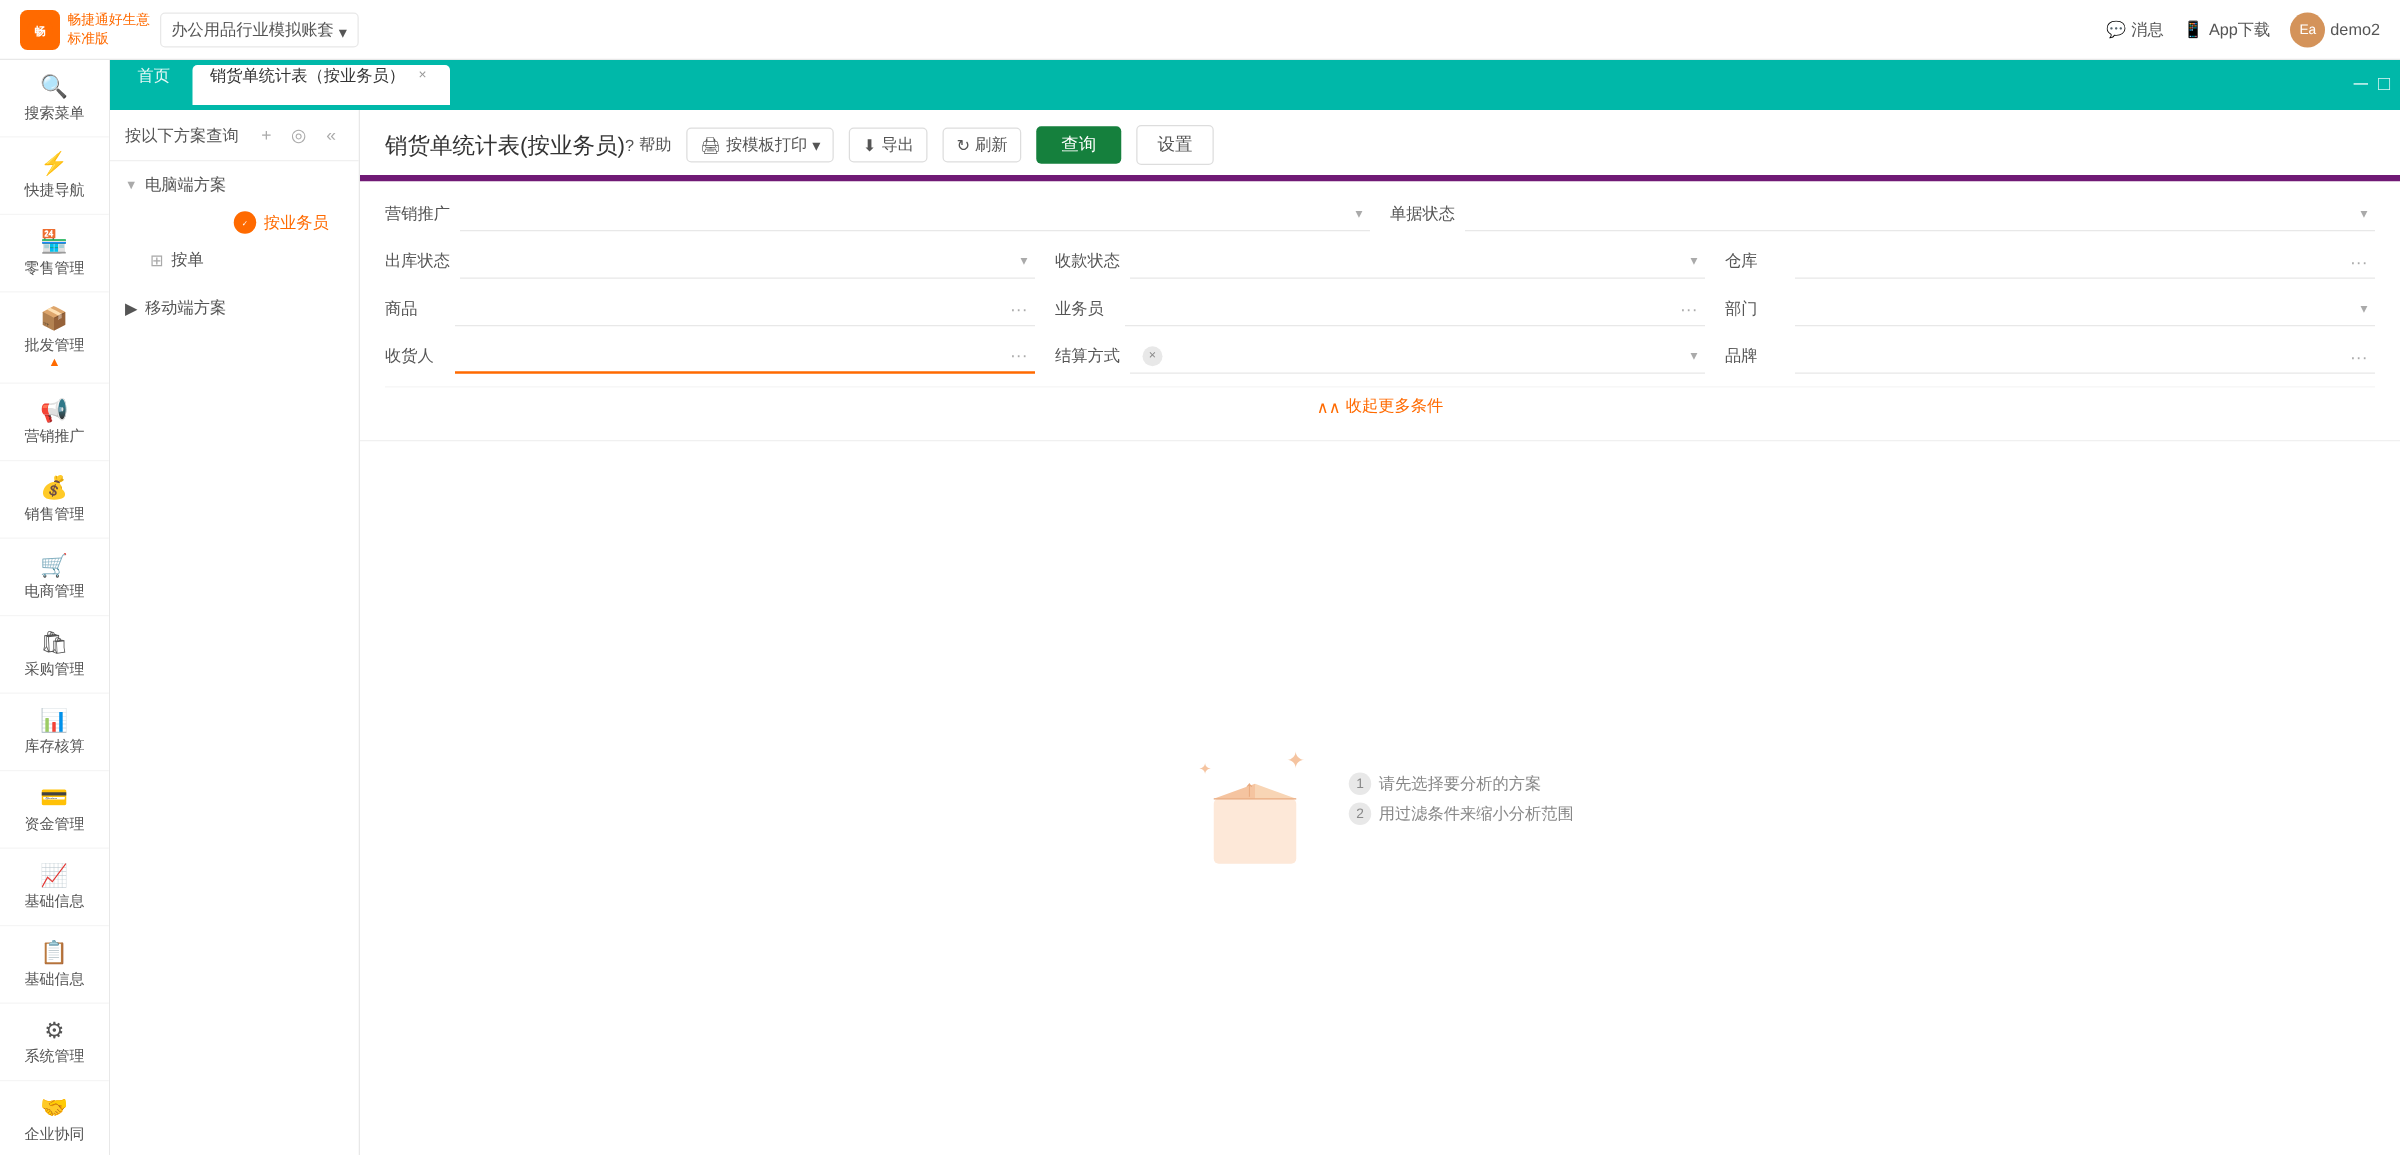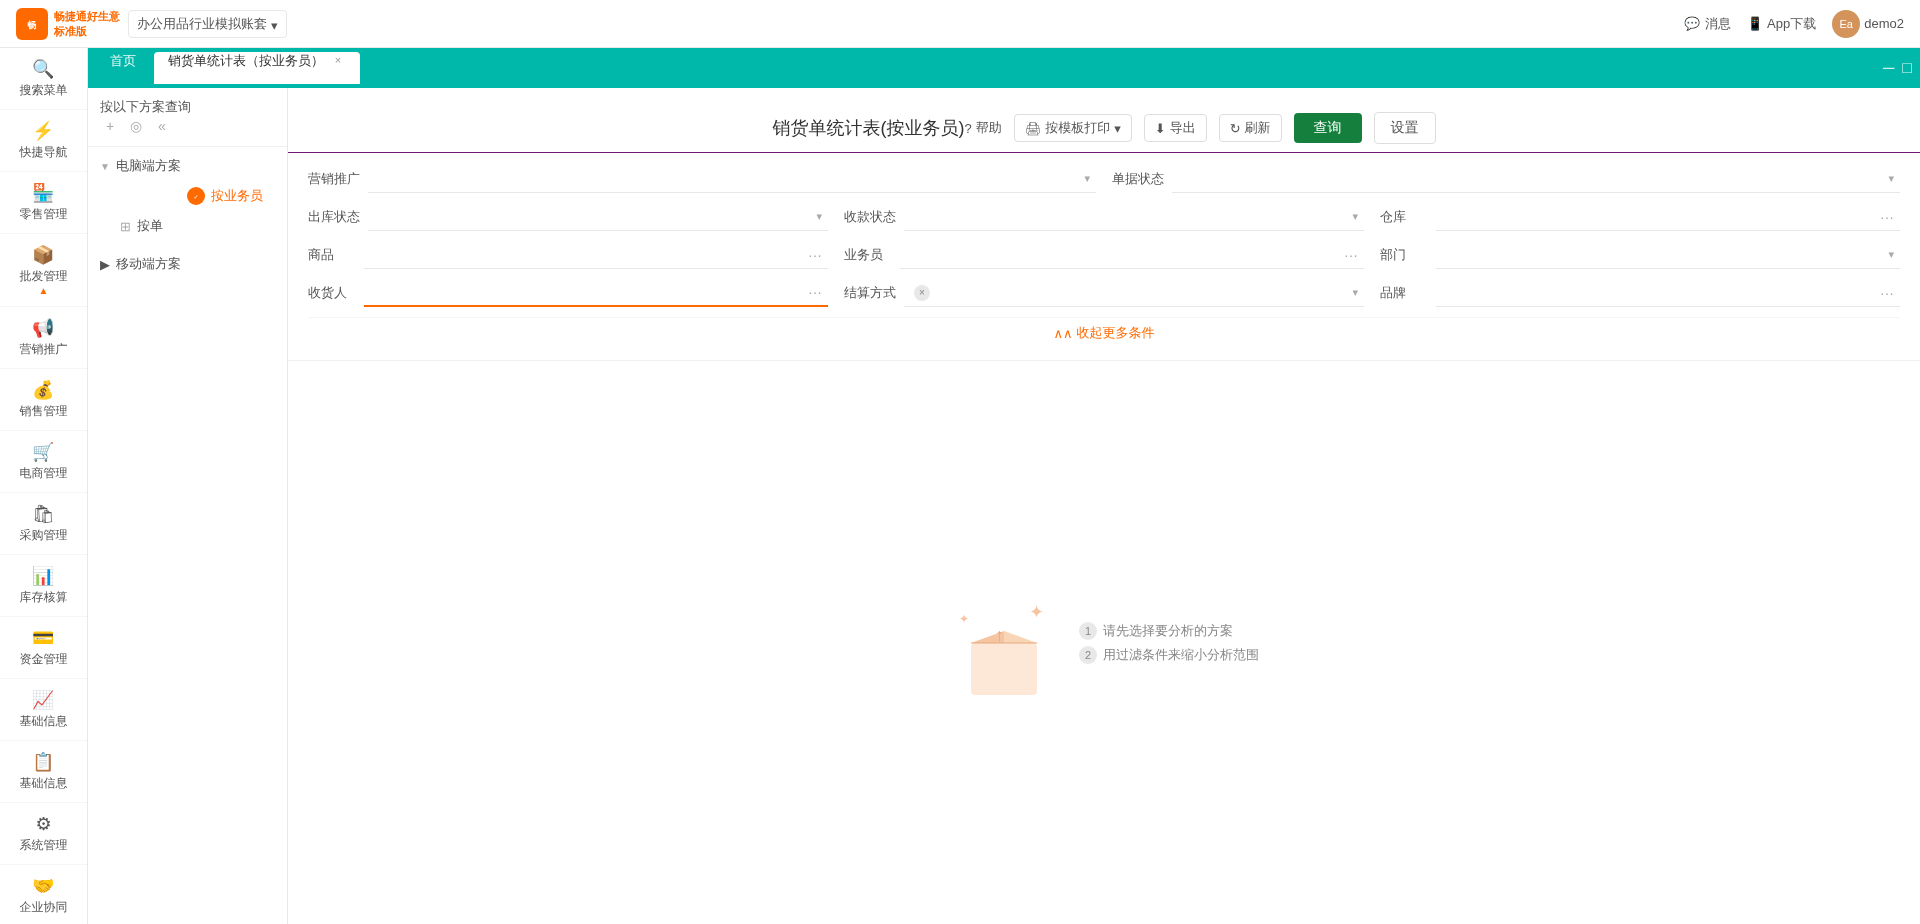"畅捷通好生意" .logo-text { font-weight: bold -> normal }
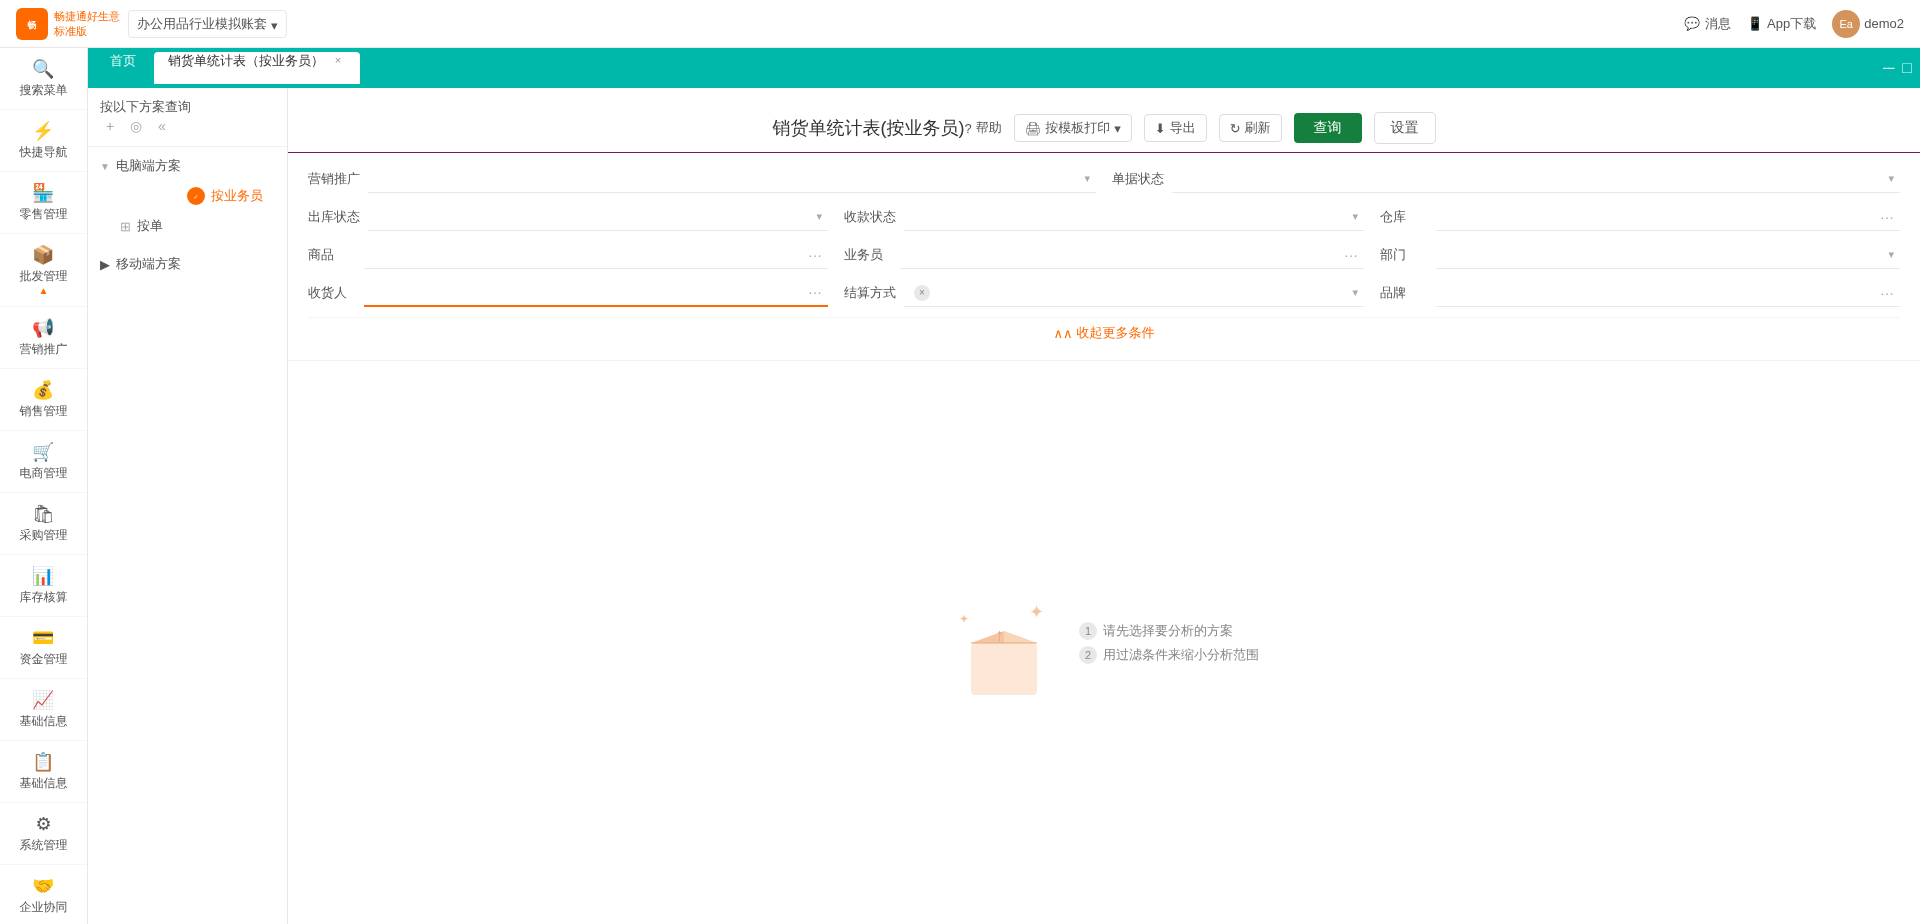"按以下方案查询" .scheme-panel-header { align-items: flex-start -> flex-end; flex-direction: column -> none }
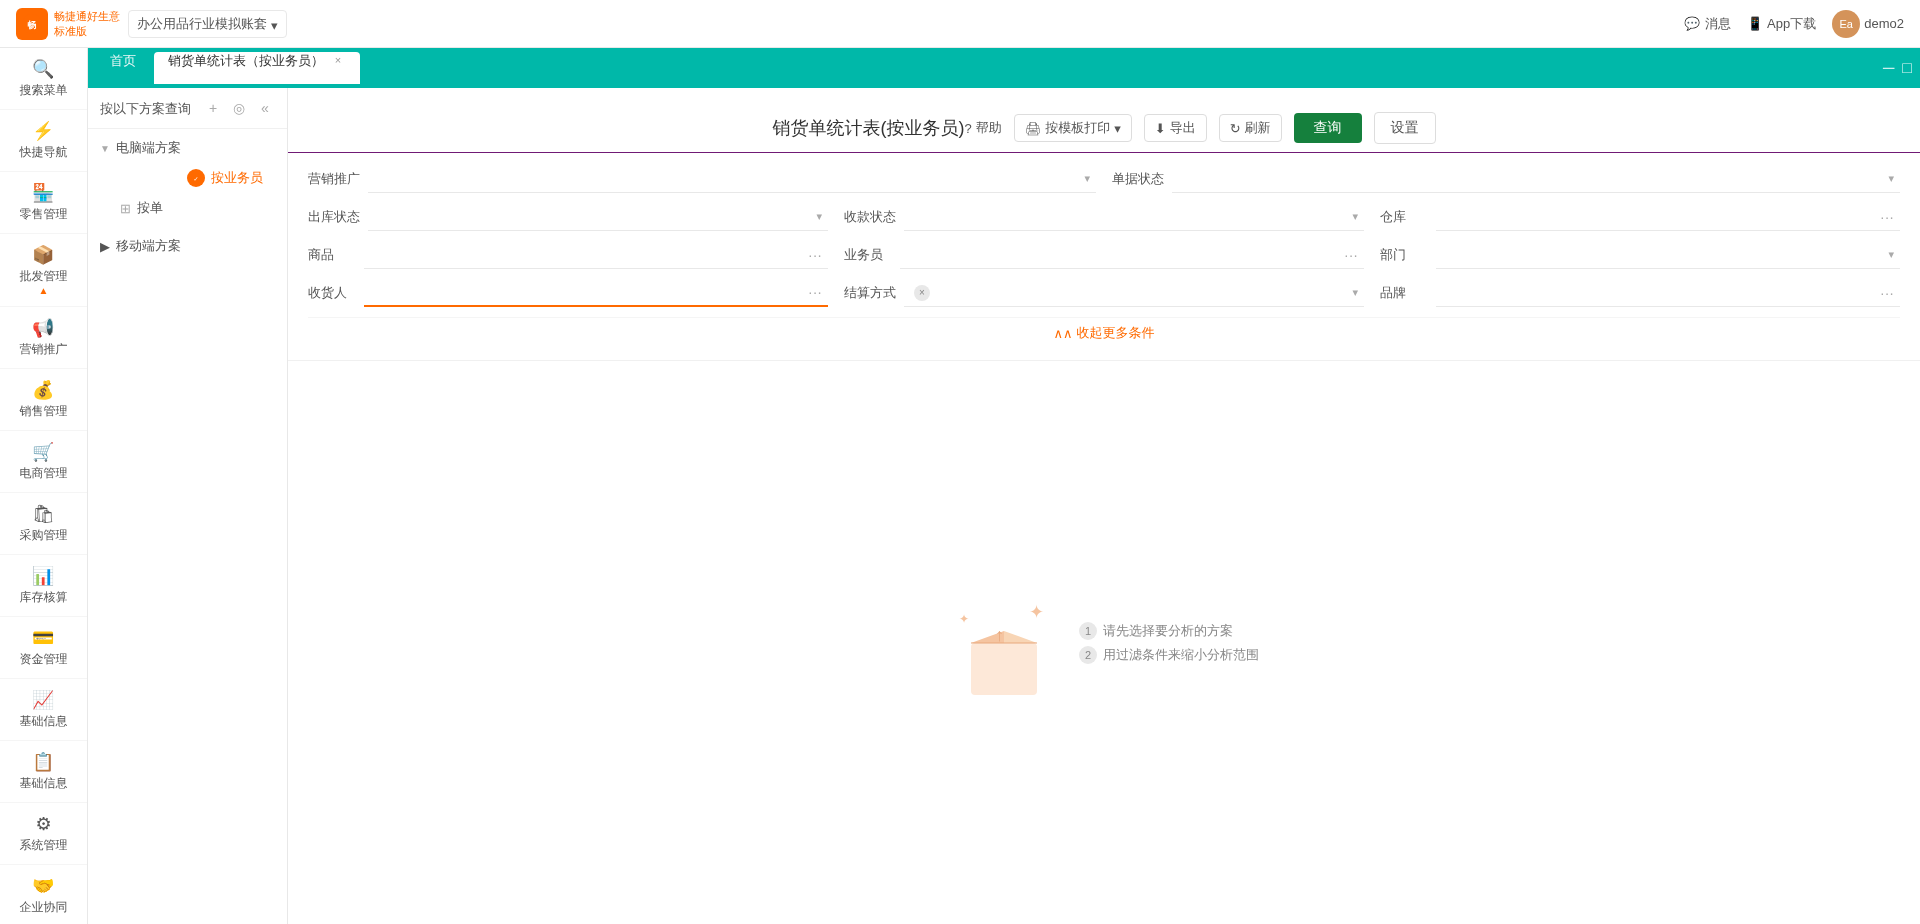"销货单统计表(按业务员)" .page-title-bar { border-bottom: 1px solid #701a75 -> 5px solid #701a75; justify-content: center -> flex-start; margin-top: 12px -> none }
